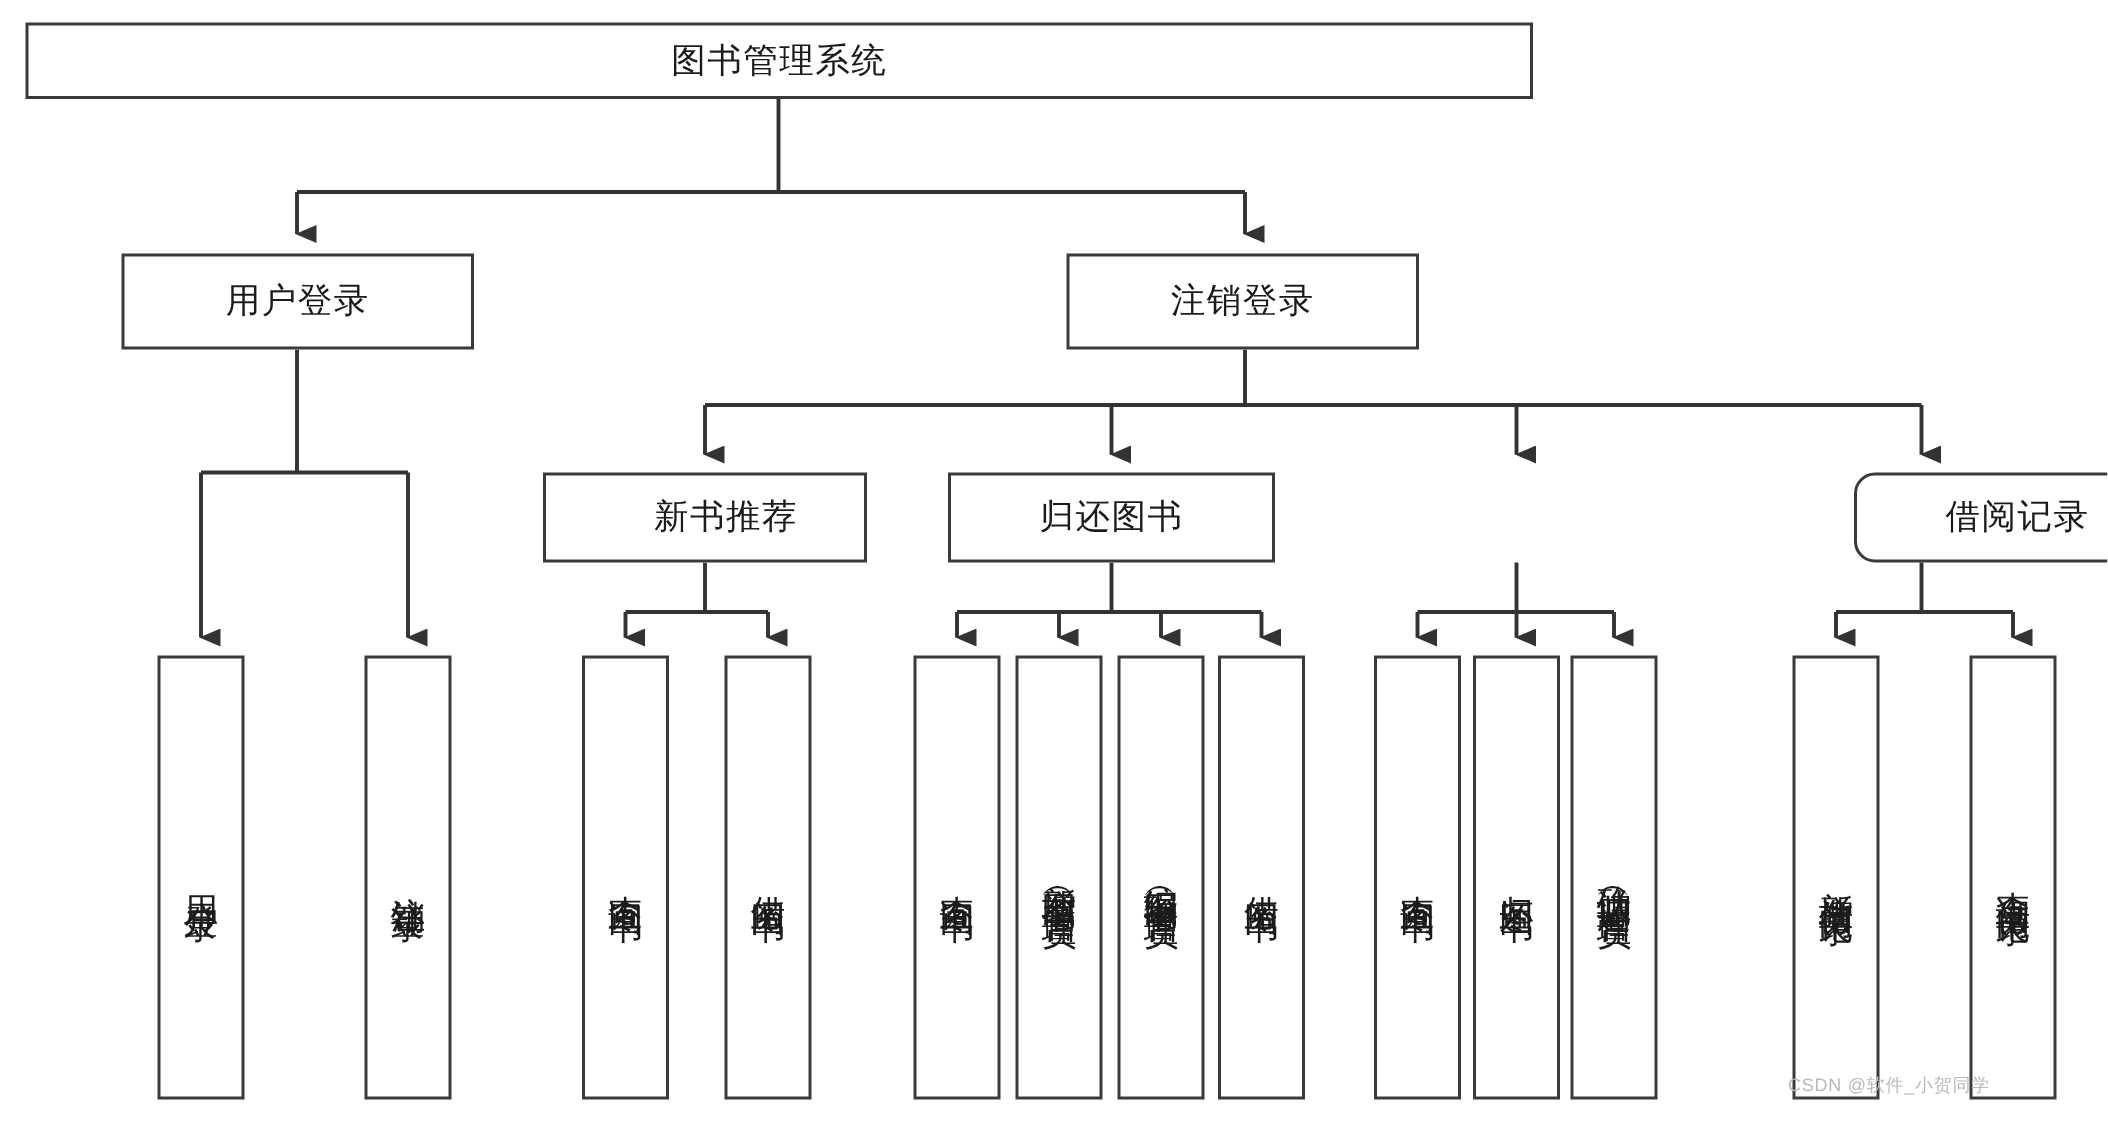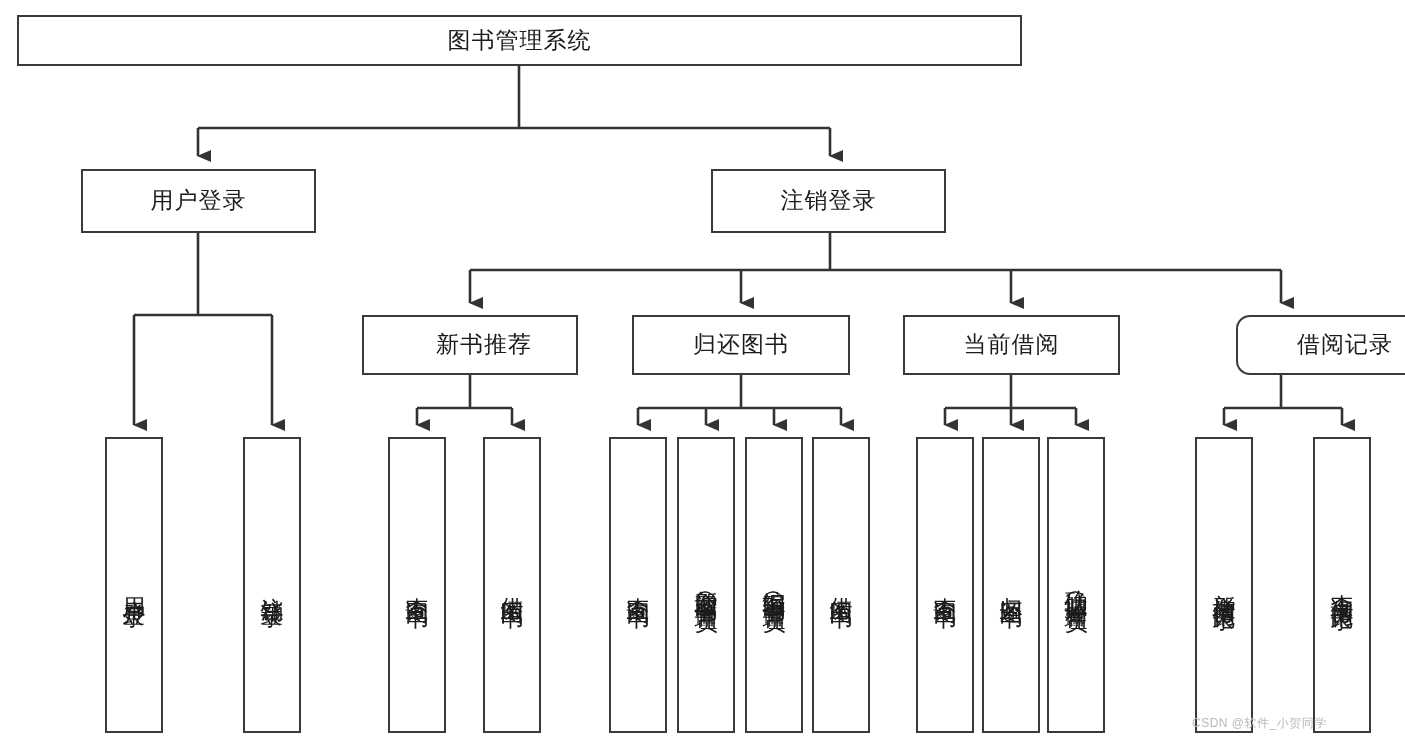"当前借阅" div.node { html: <div> <span>当前借阅</span> </div> -> none }
